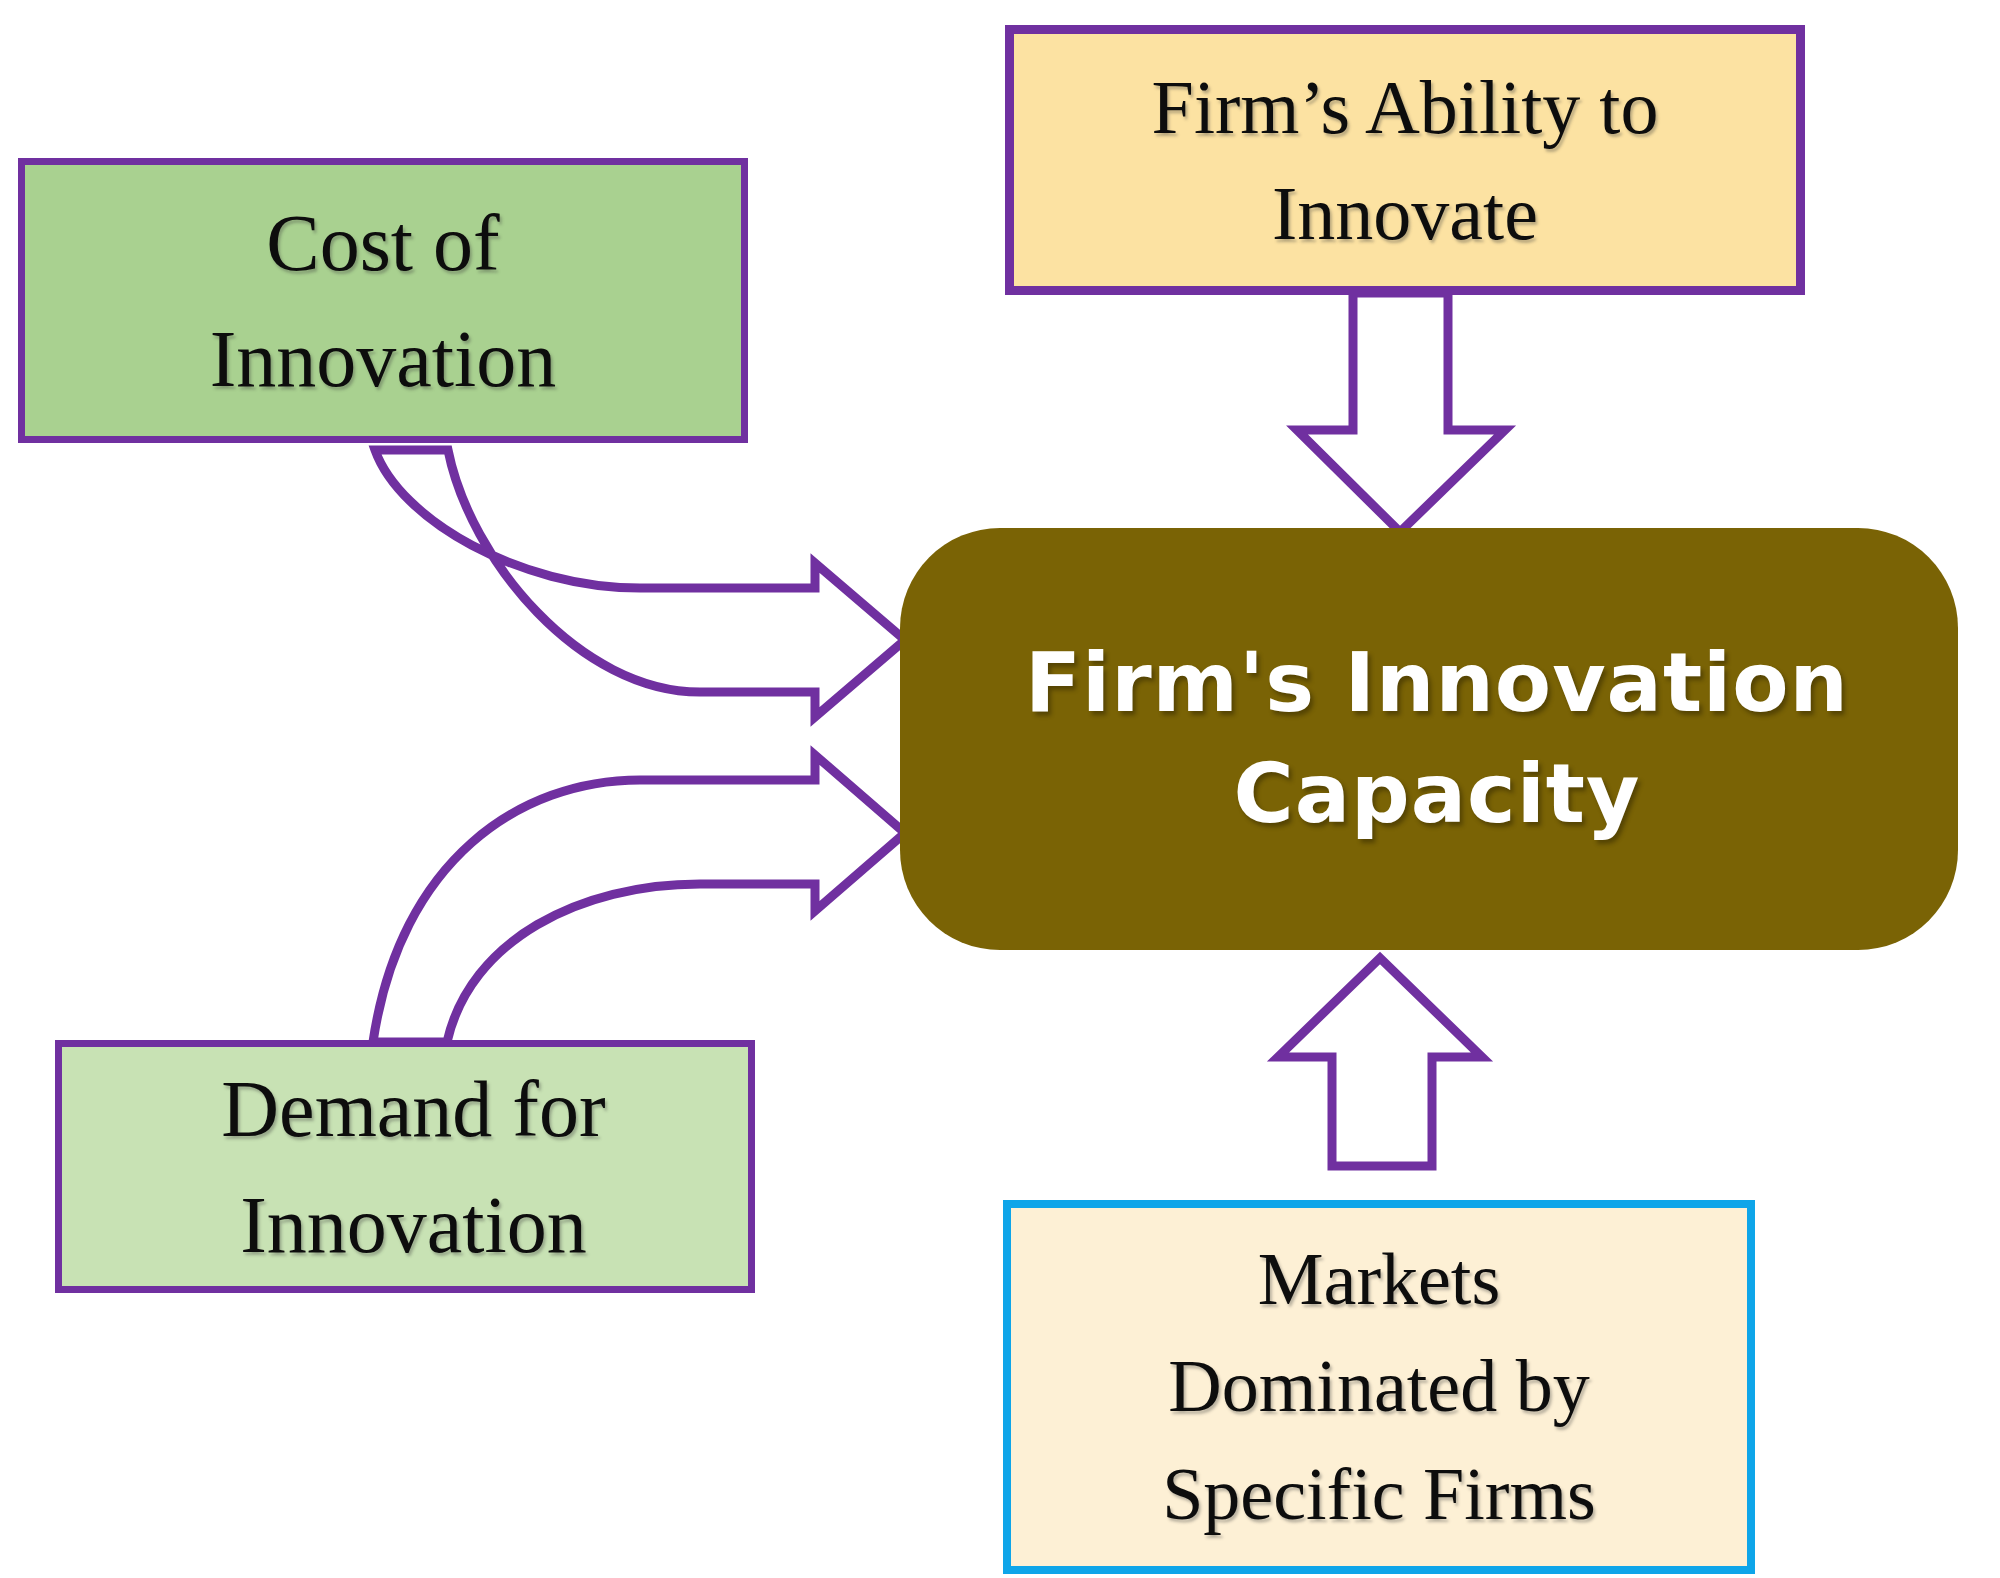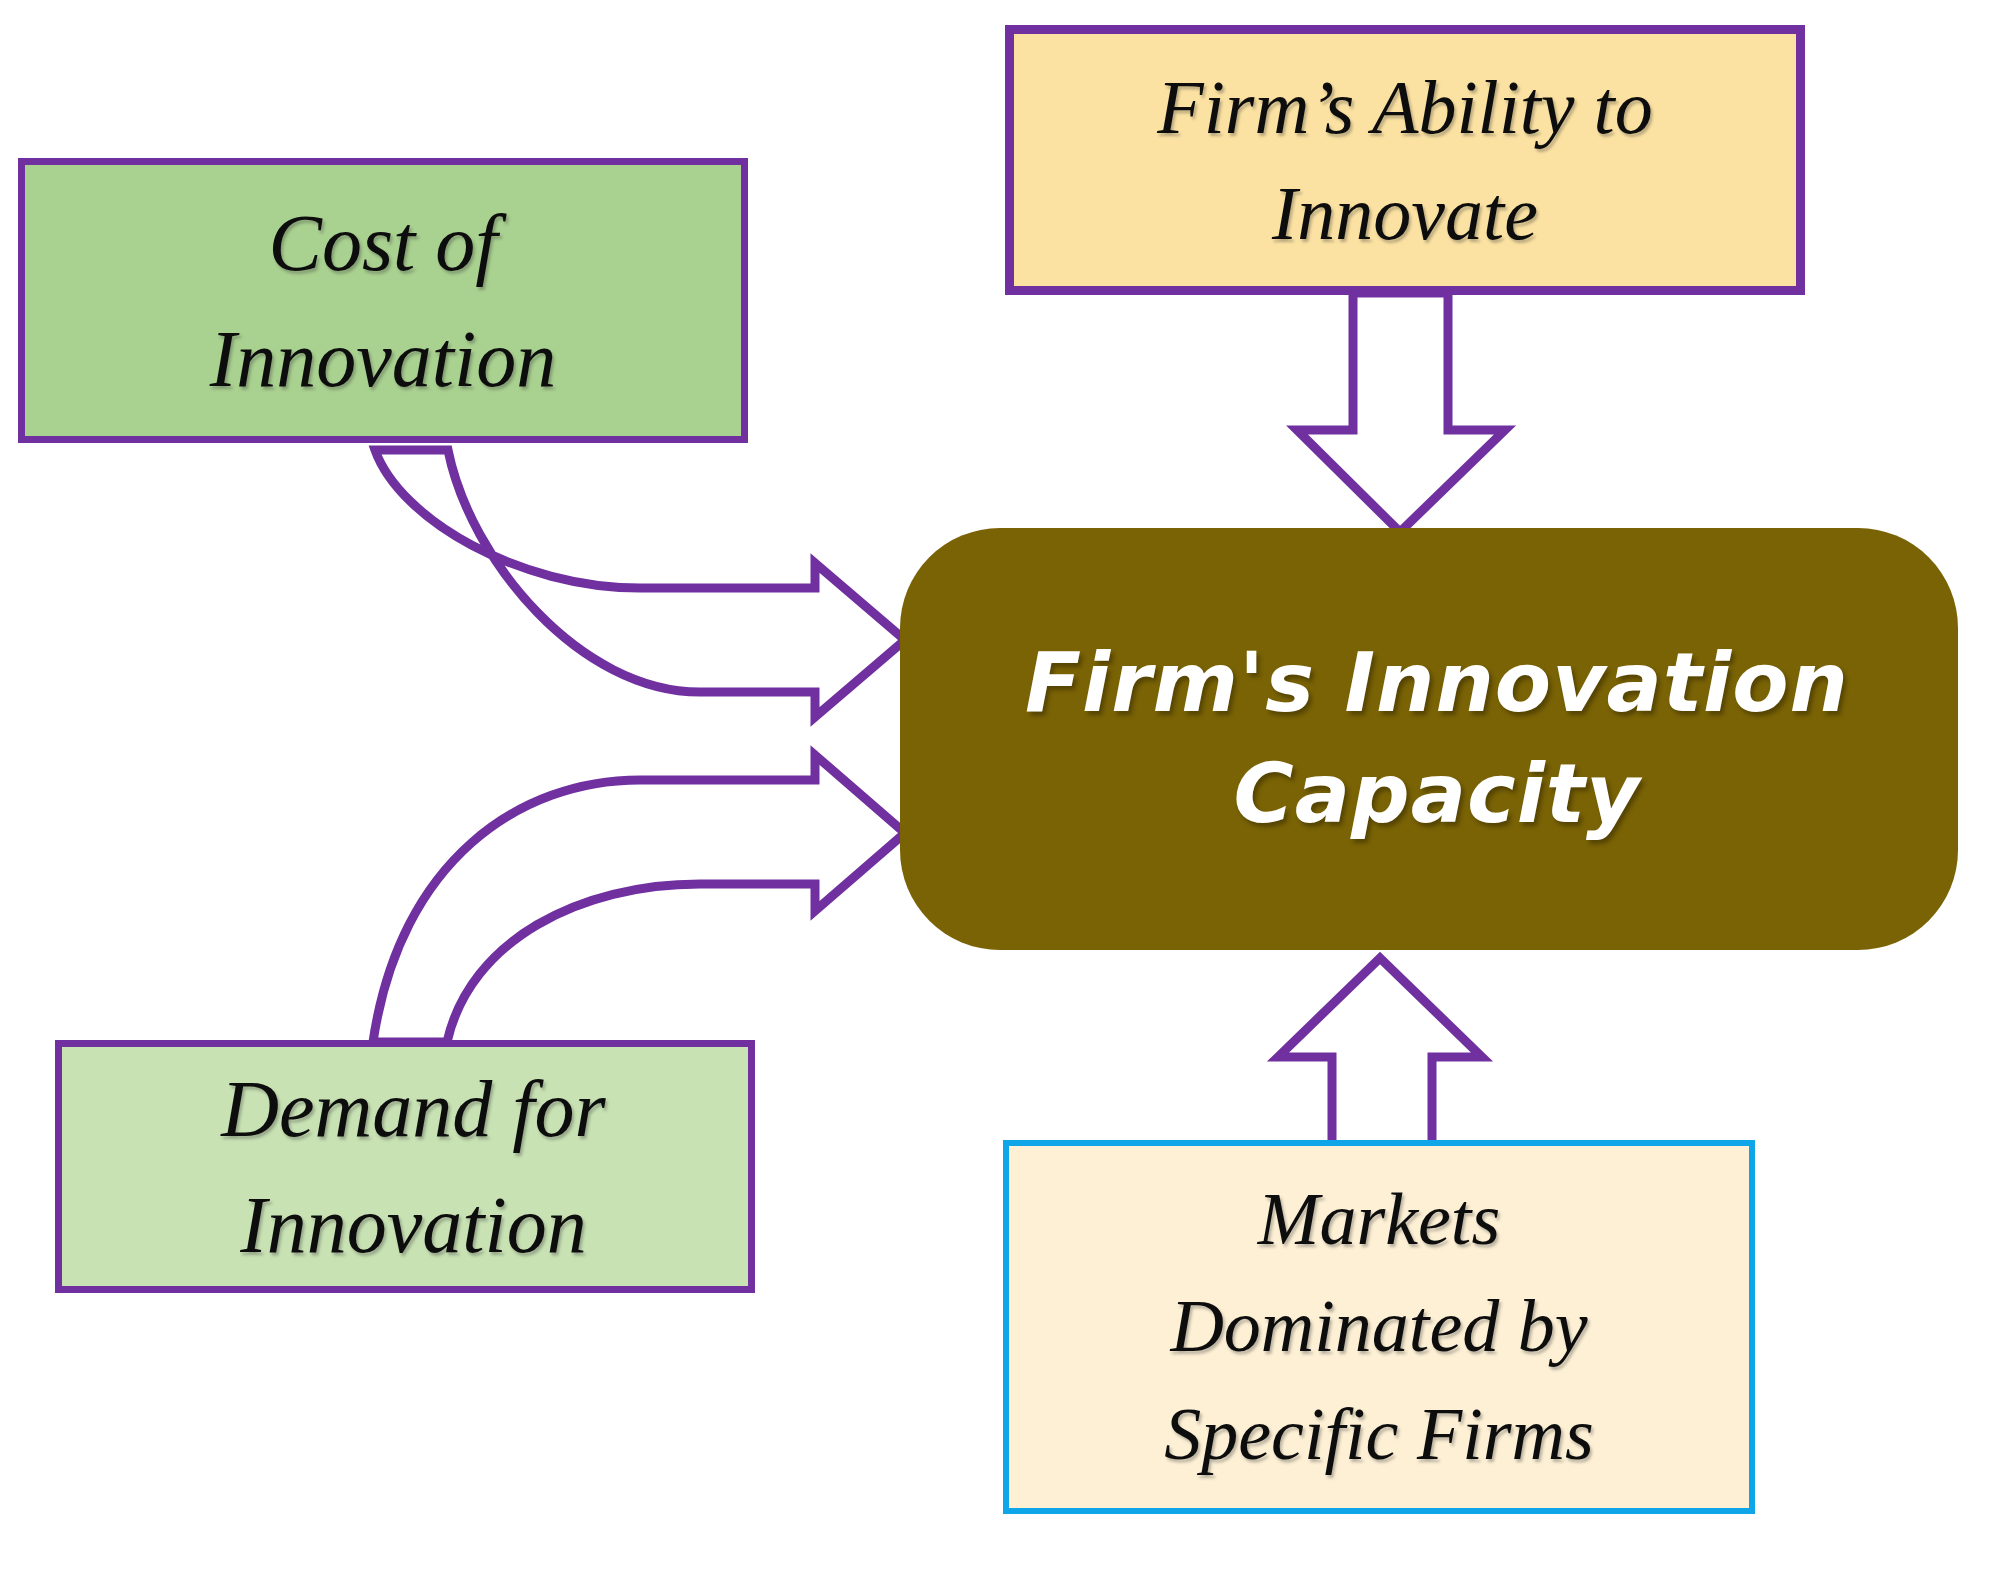"Firm’s Ability to" .node { font-style: italic -> none }
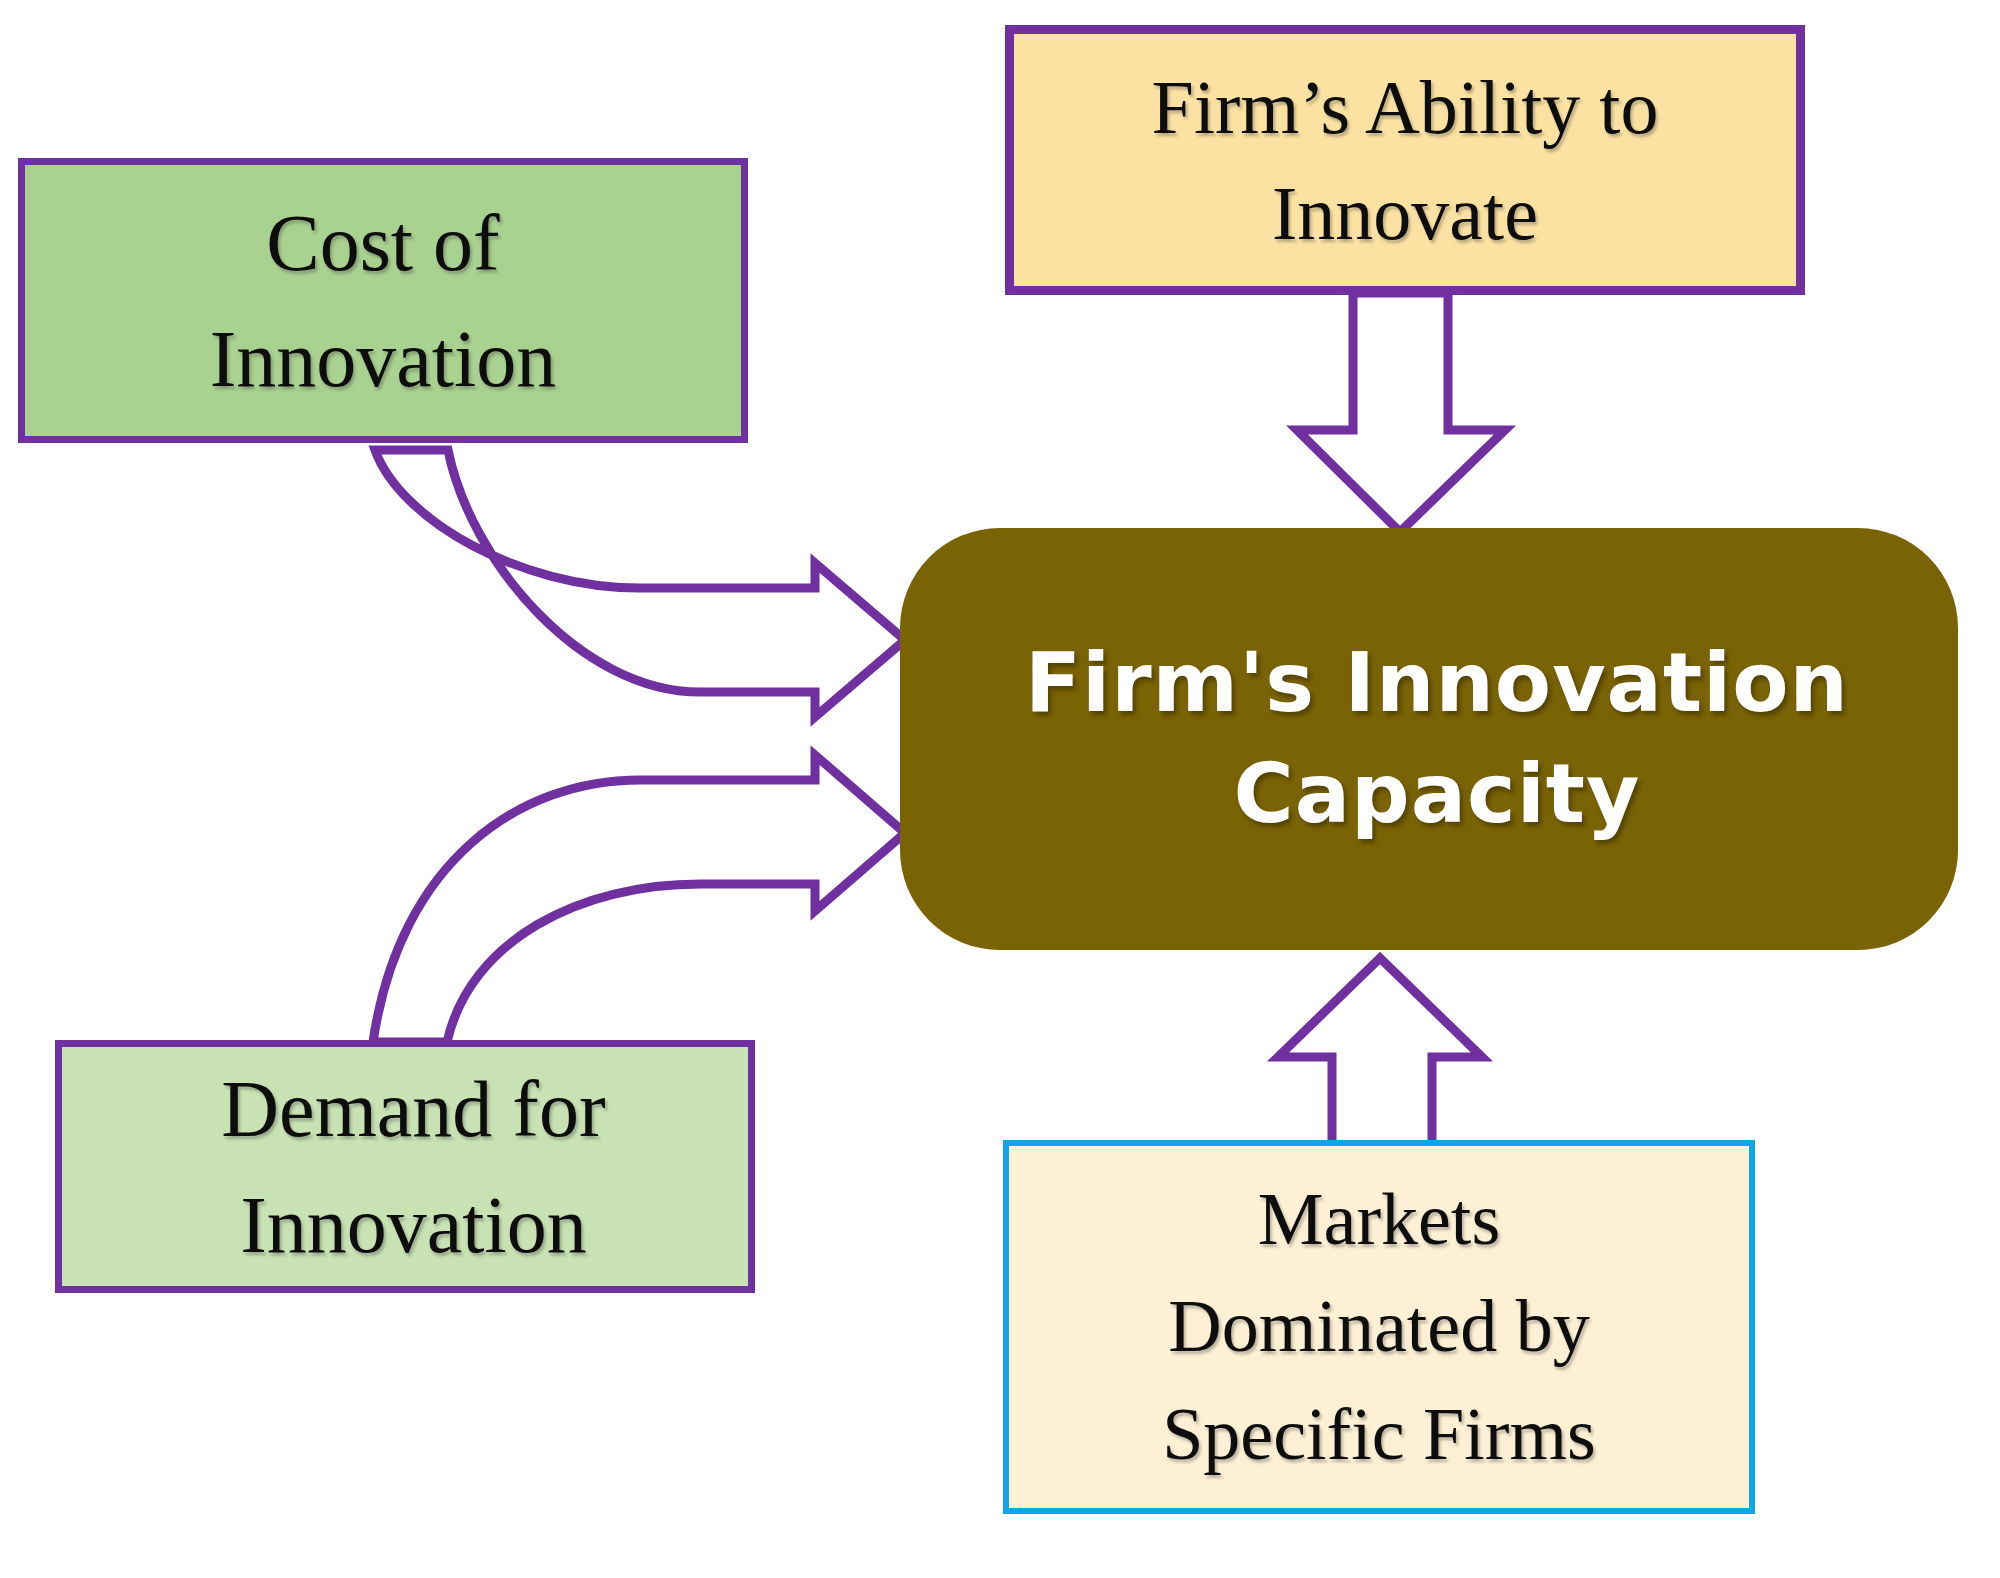"Markets" .node-markets { border: 6px solid #0ea5e9 -> 8px solid #0ea5e9; top: 1140px -> 1200px }
